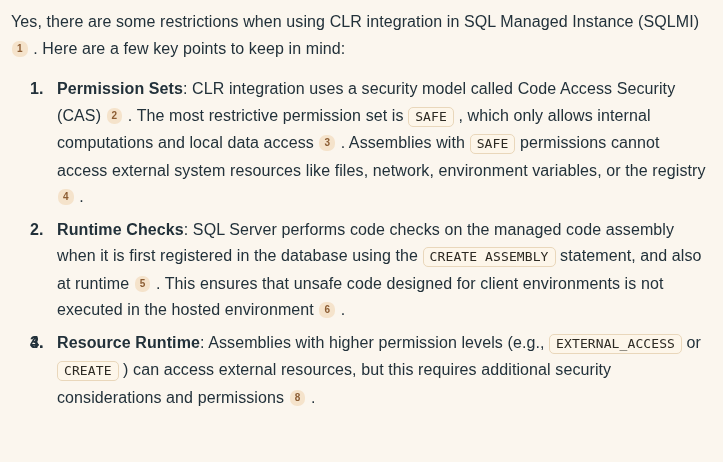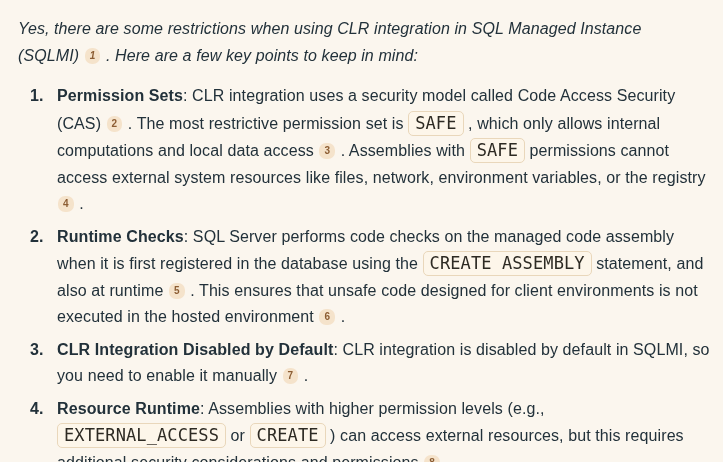"Yes, there are some restrictions" .para { font-style: italic -> none; margin: 8px -> 1px }
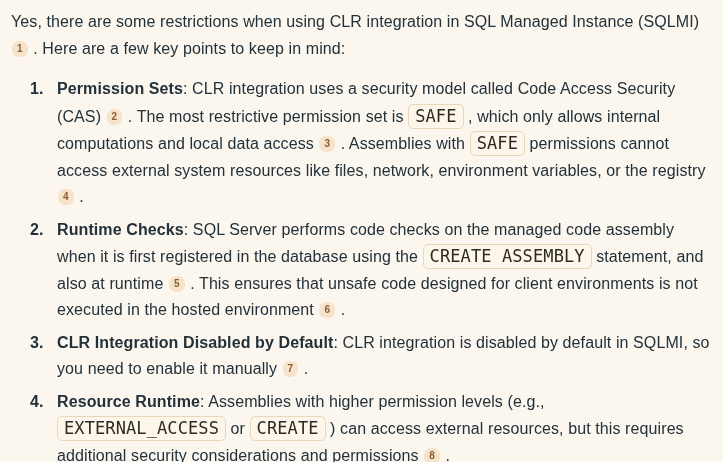"SAFE" code.inline-code { font-size: 17px -> 13px }
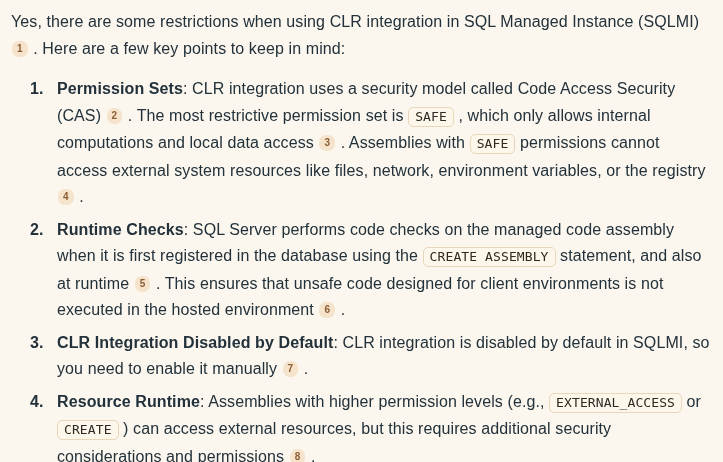"CLR Integration Disabled by Default:" span { html: <span><strong>CLR Integration Disabled by Default</strong>: CLR integration is disabled by default in SQLMI, so you need to enable it manually <span>7</span> .</span> -> none }
